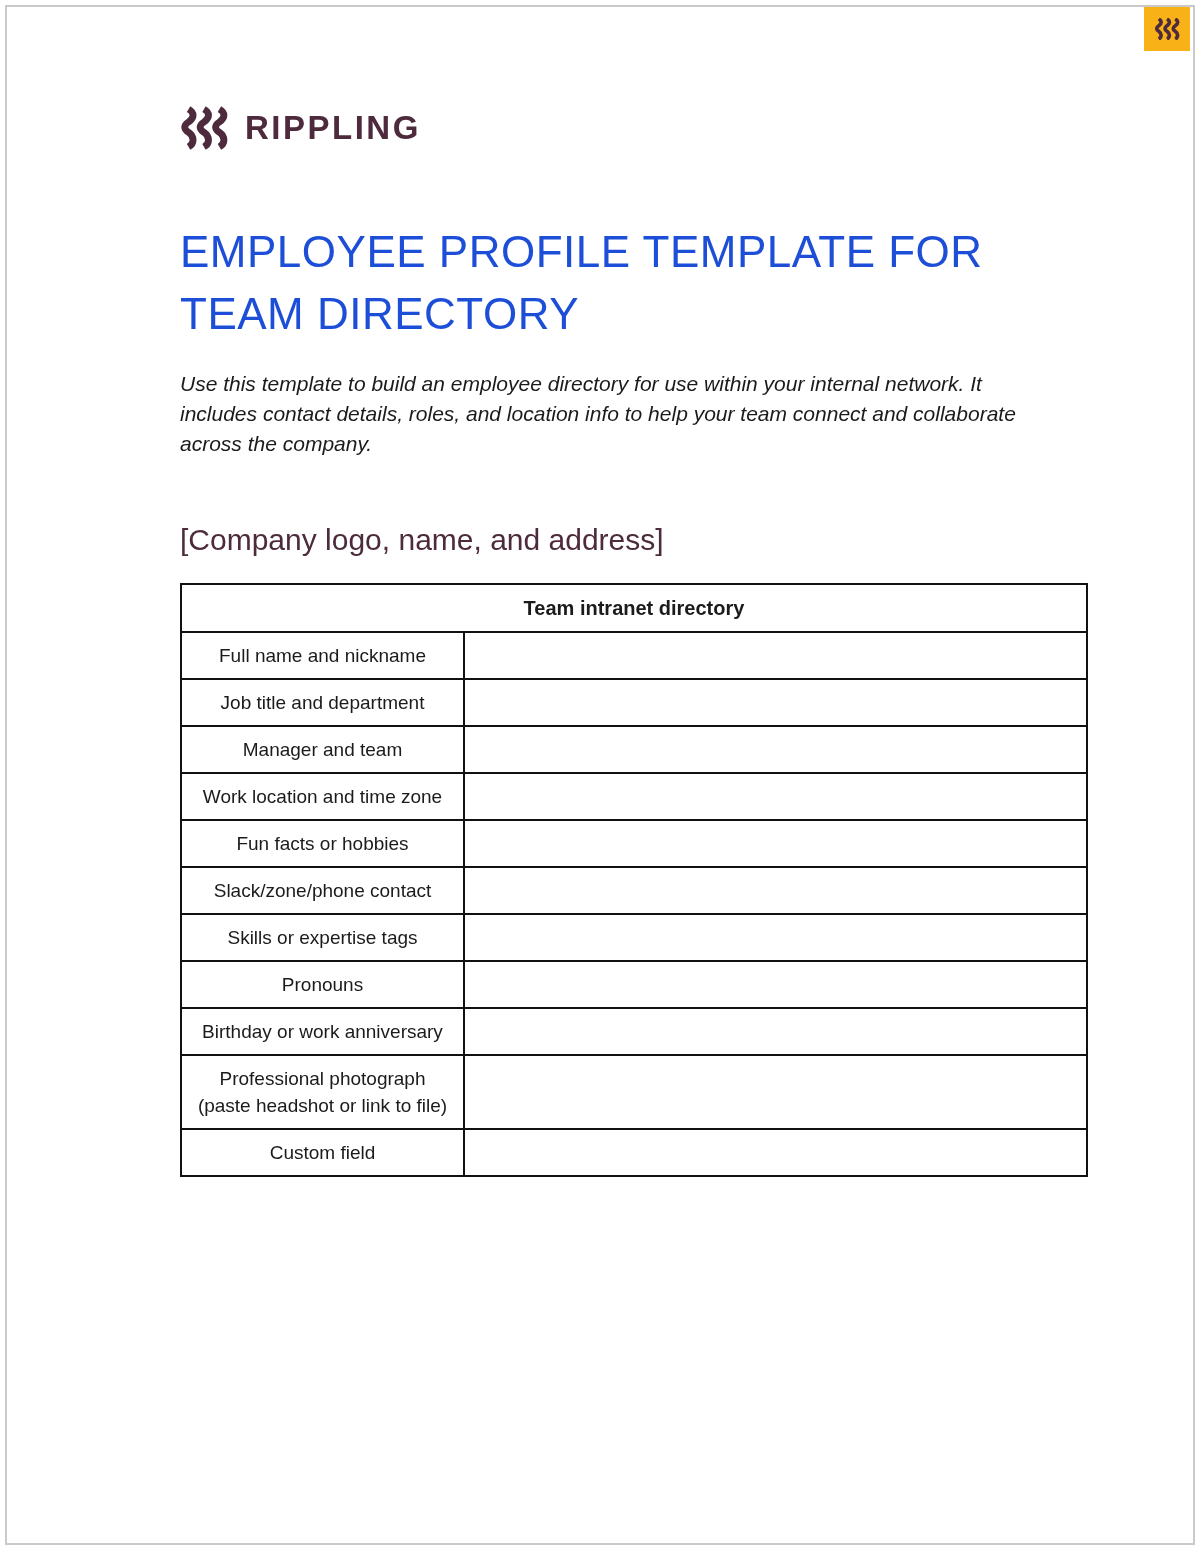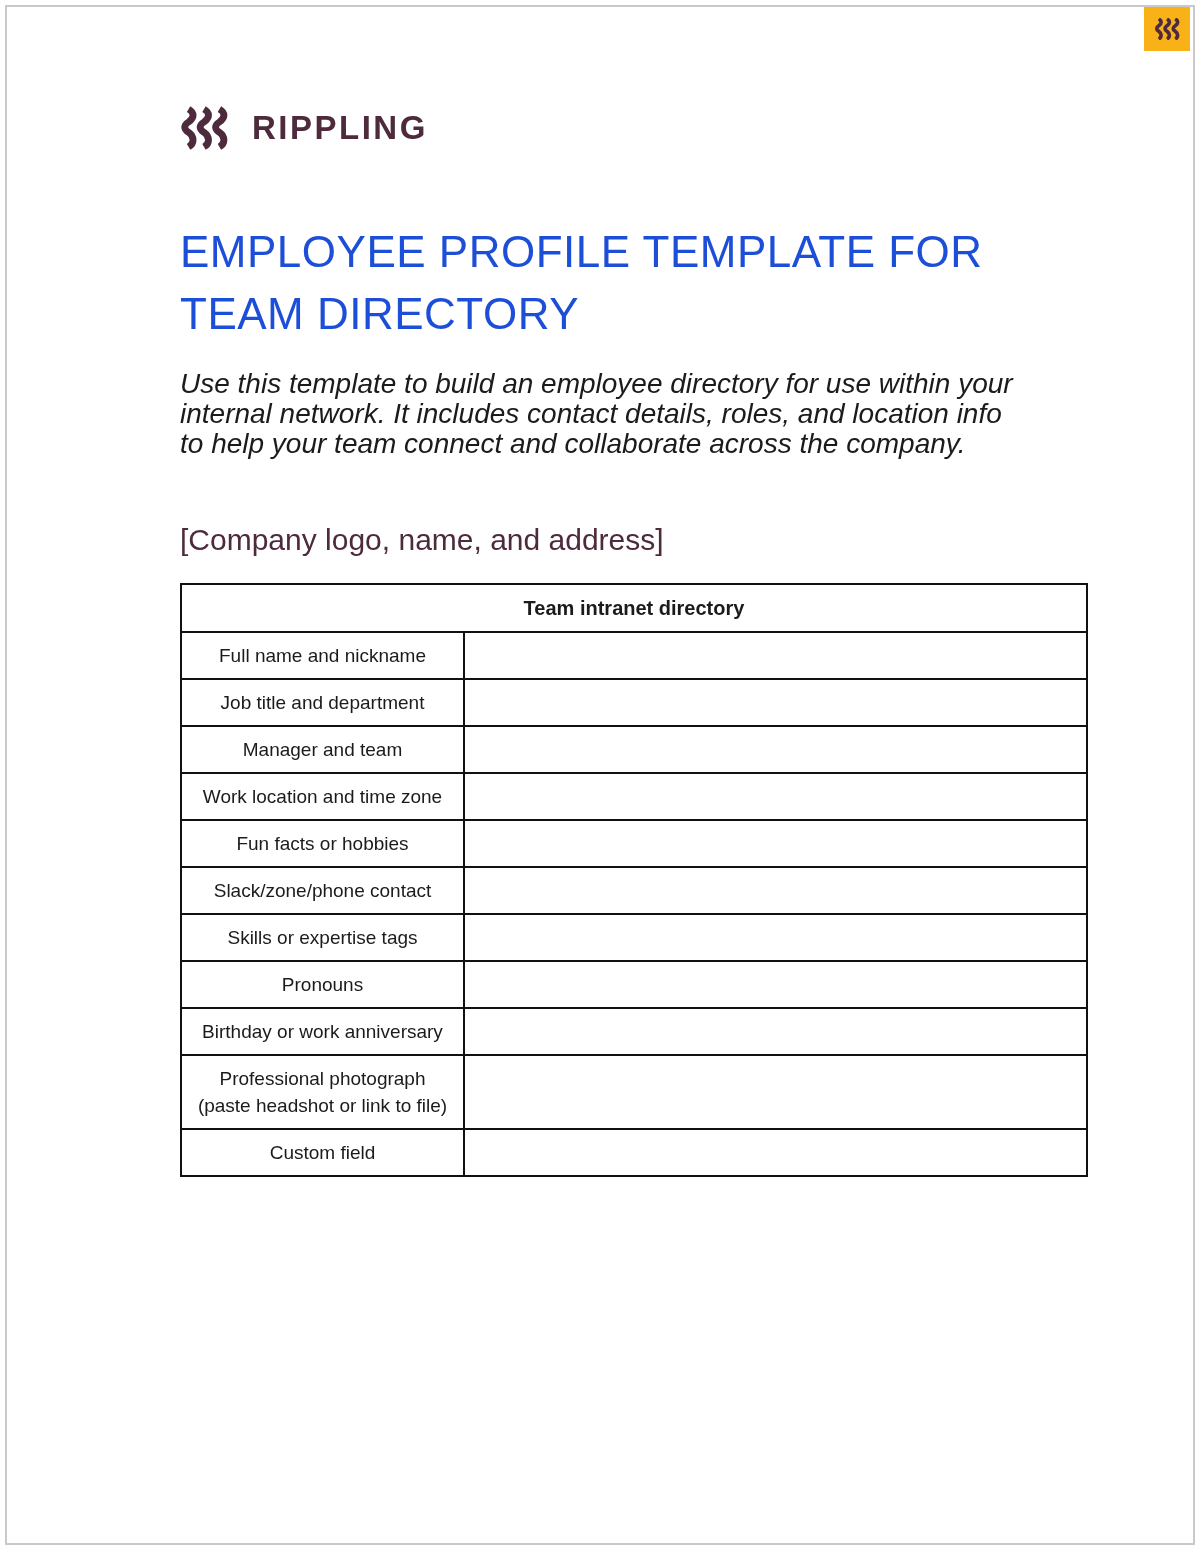"RIPPLING" .logo-block { gap: 24px -> 17px }
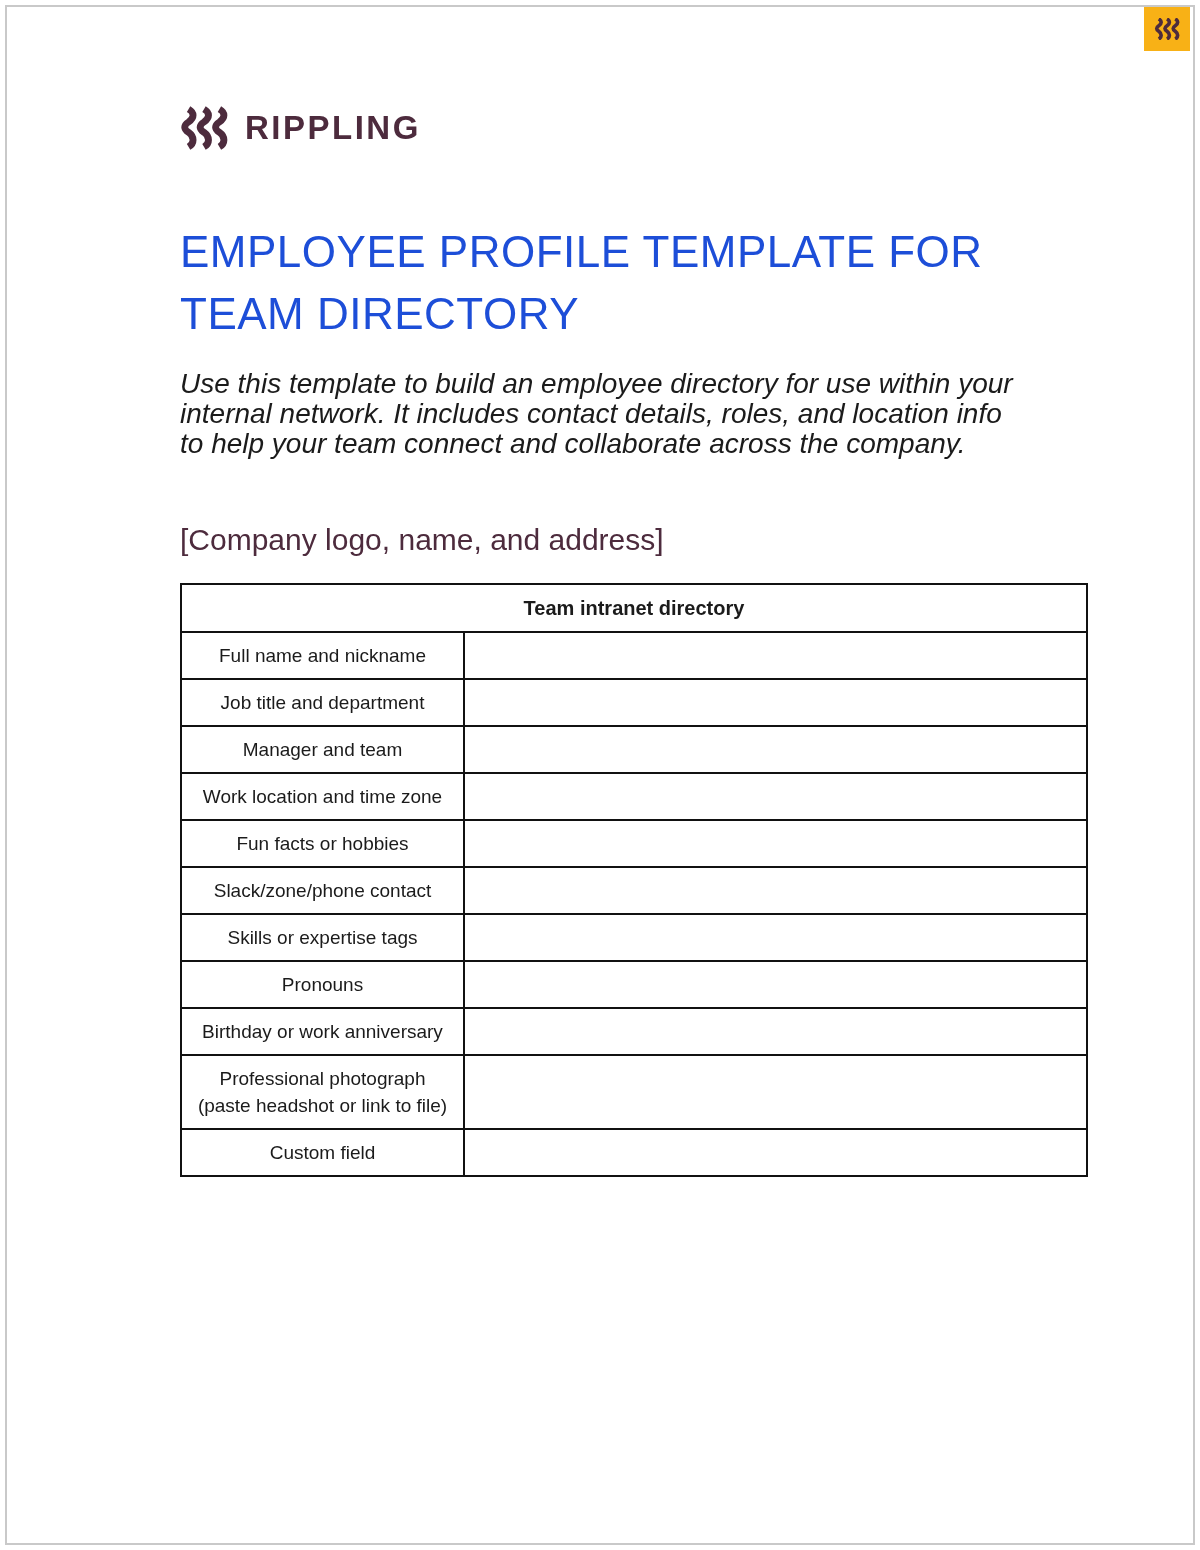"Use this template to build" .doc-intro { font-size: 28px -> 21px }
